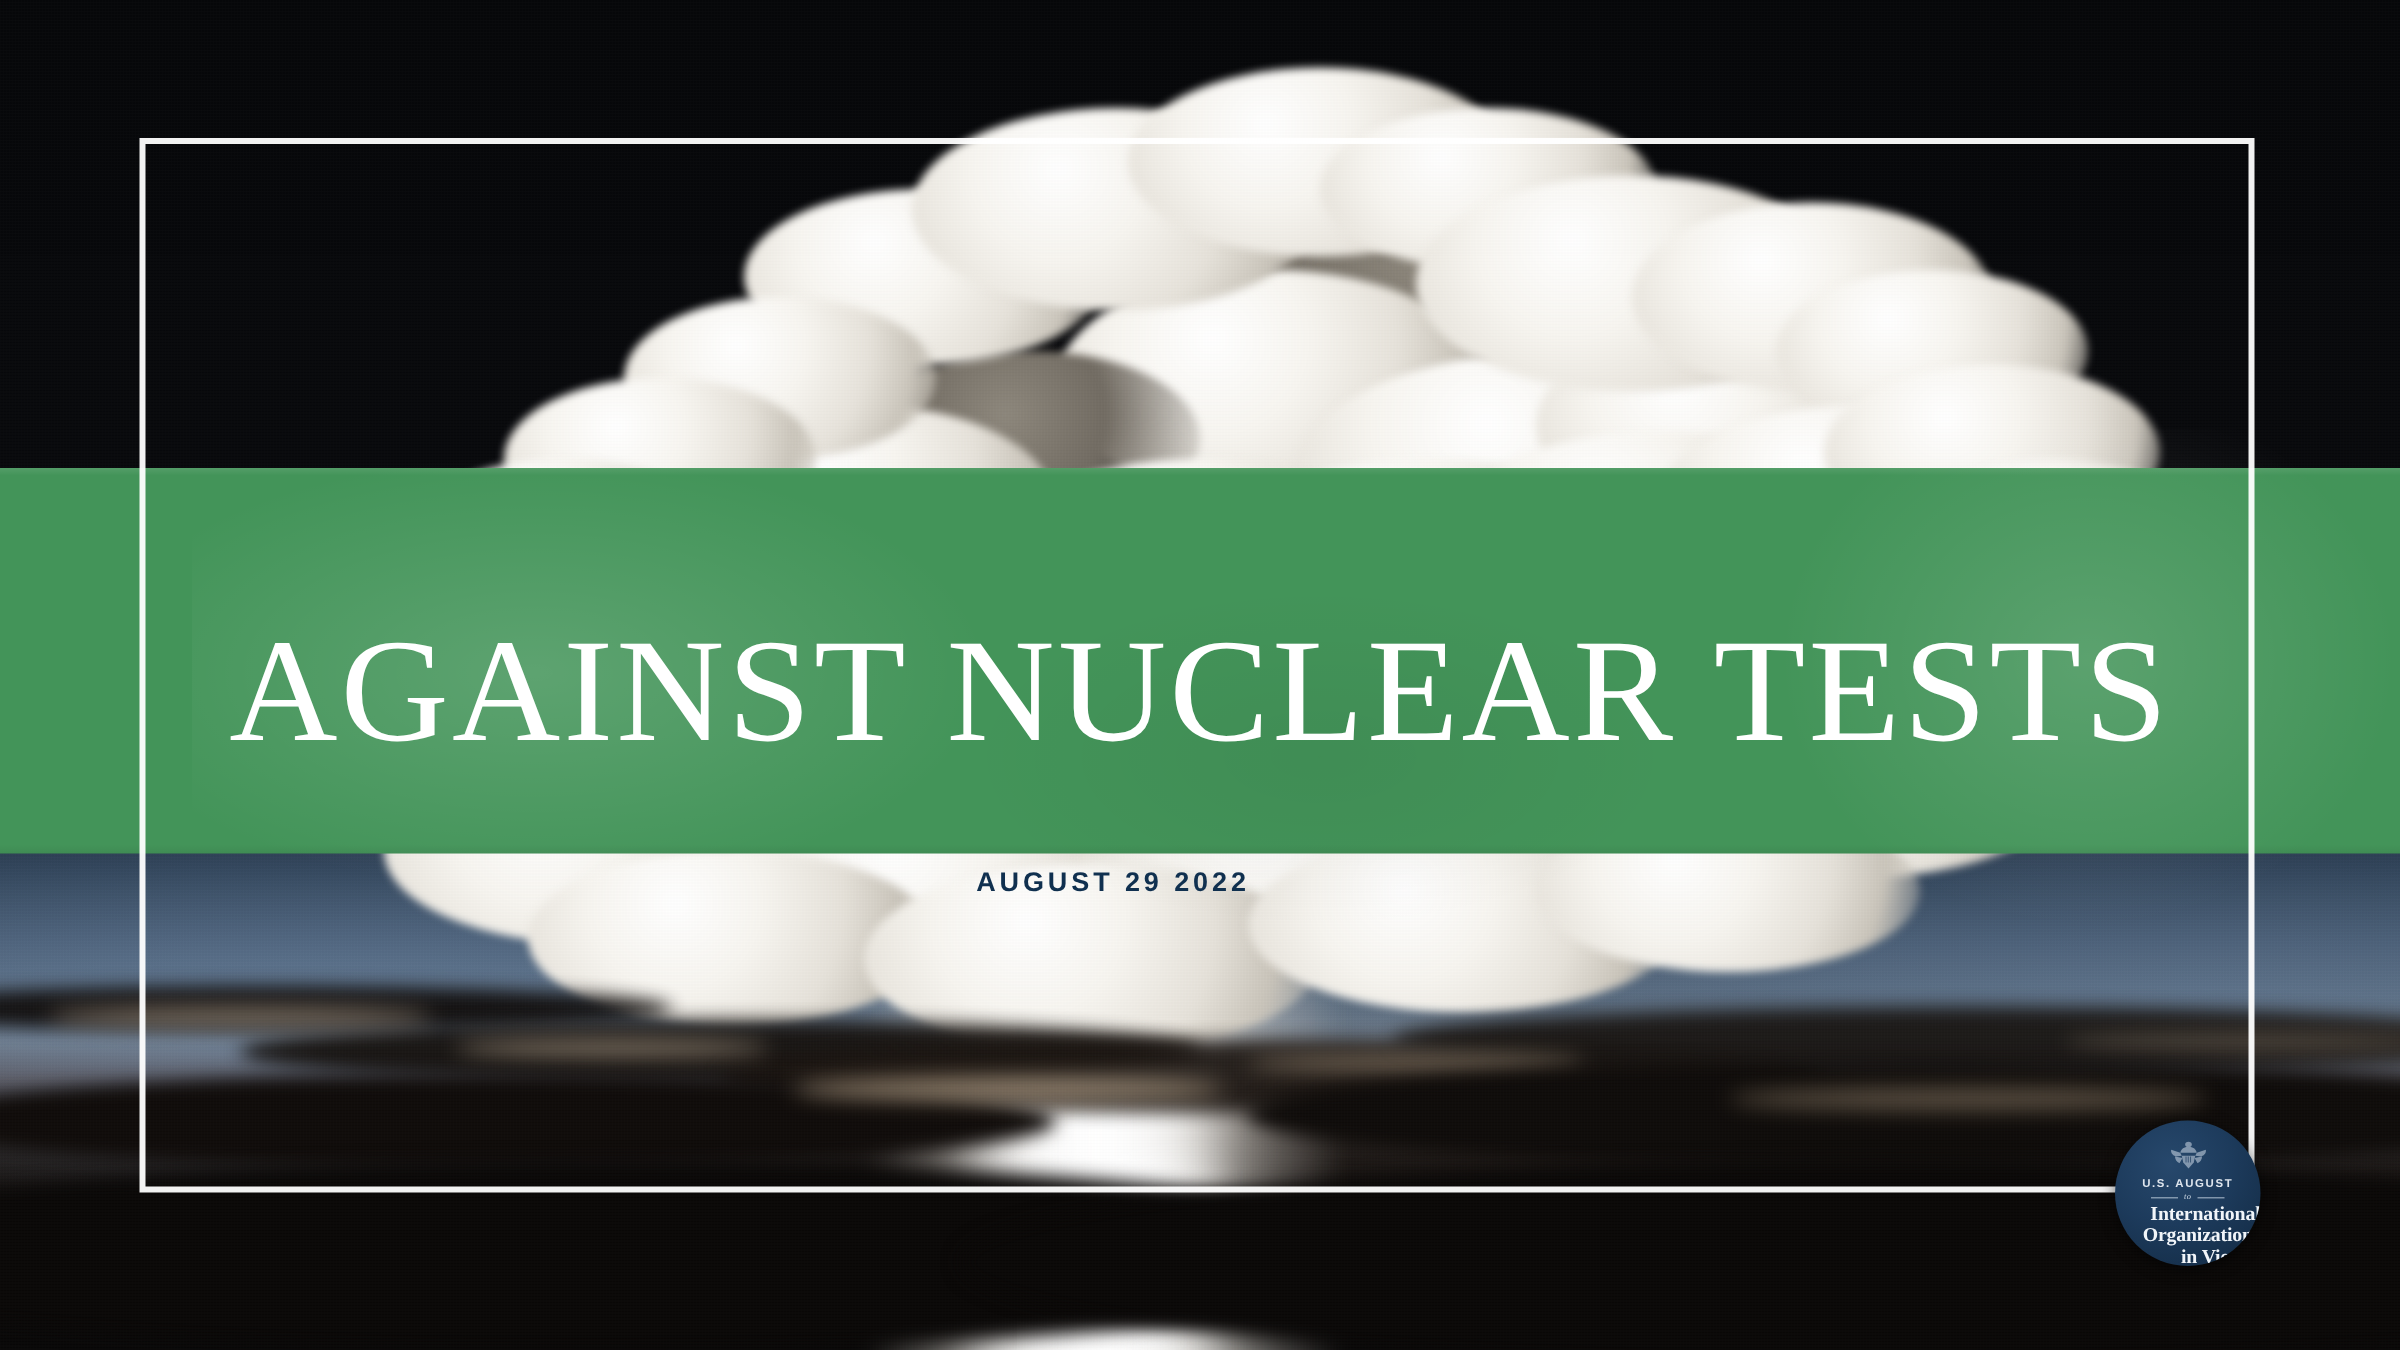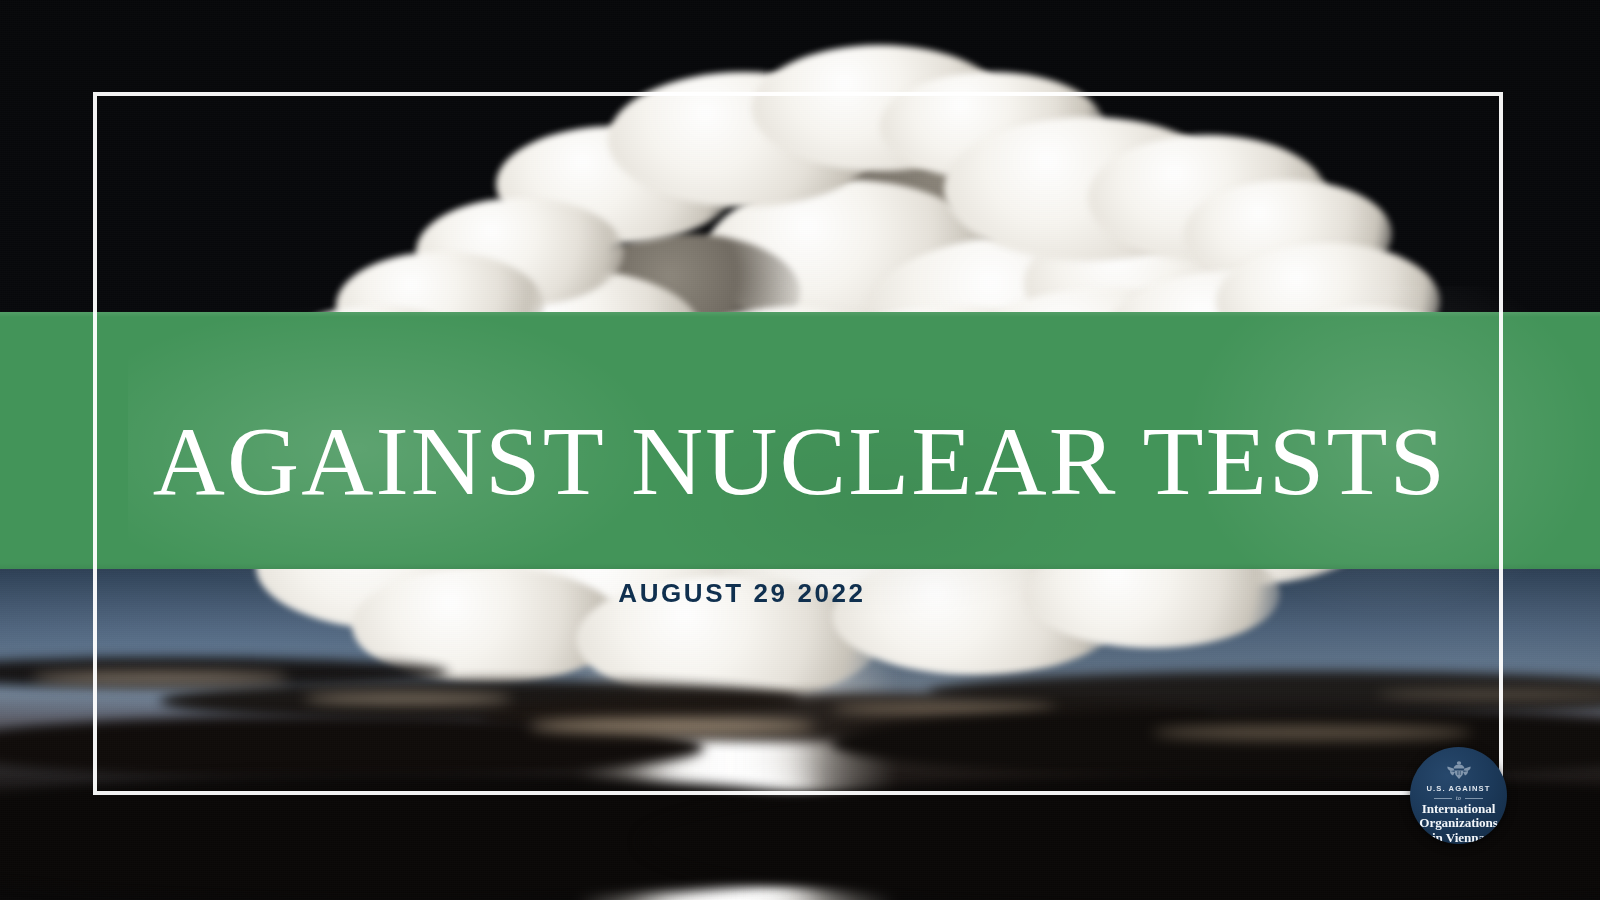"AUGUST 29 2022" .date { font-size: 26px -> 18px }
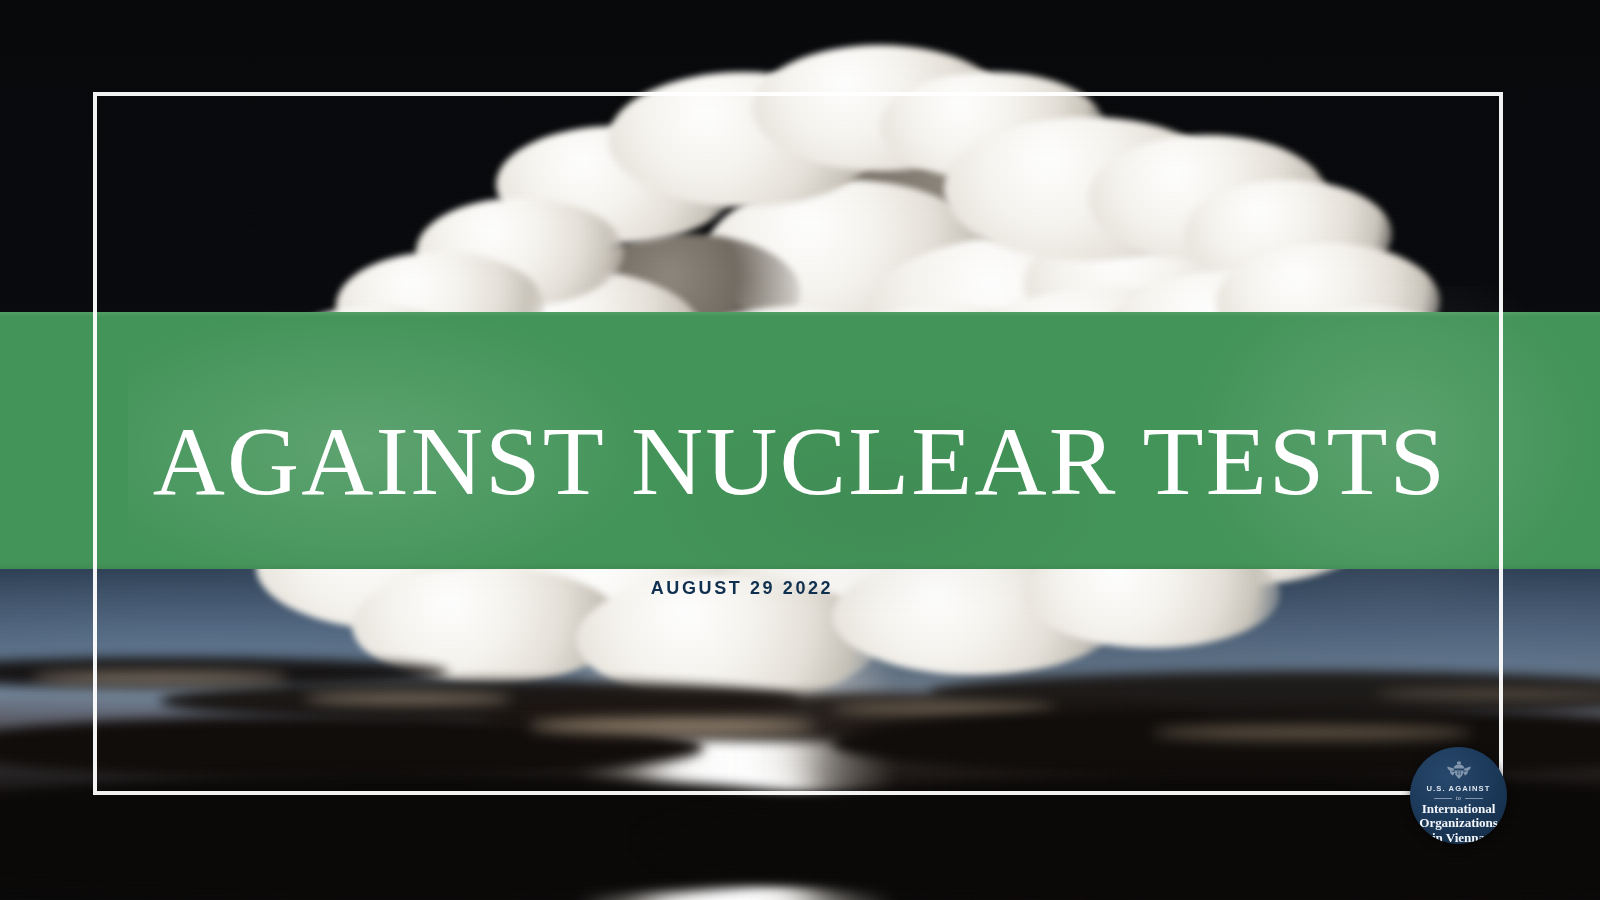"U.S. AGAINST" div.mission { text: AGAINST -> AUGUST }
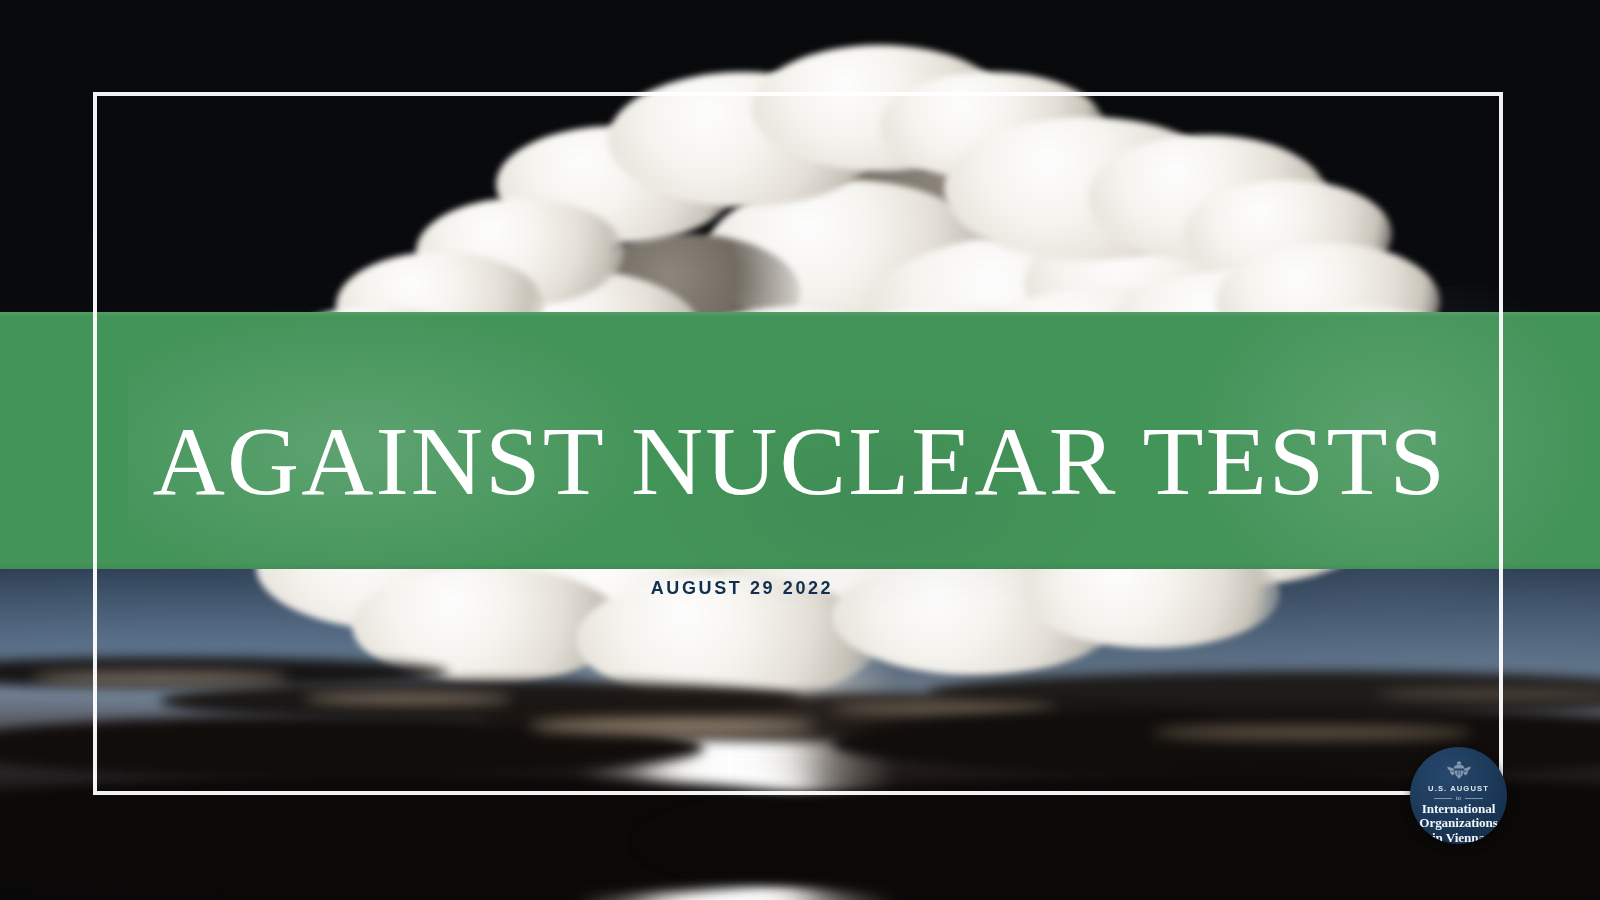"International" .emblem .org span { text-align: none -> right }
